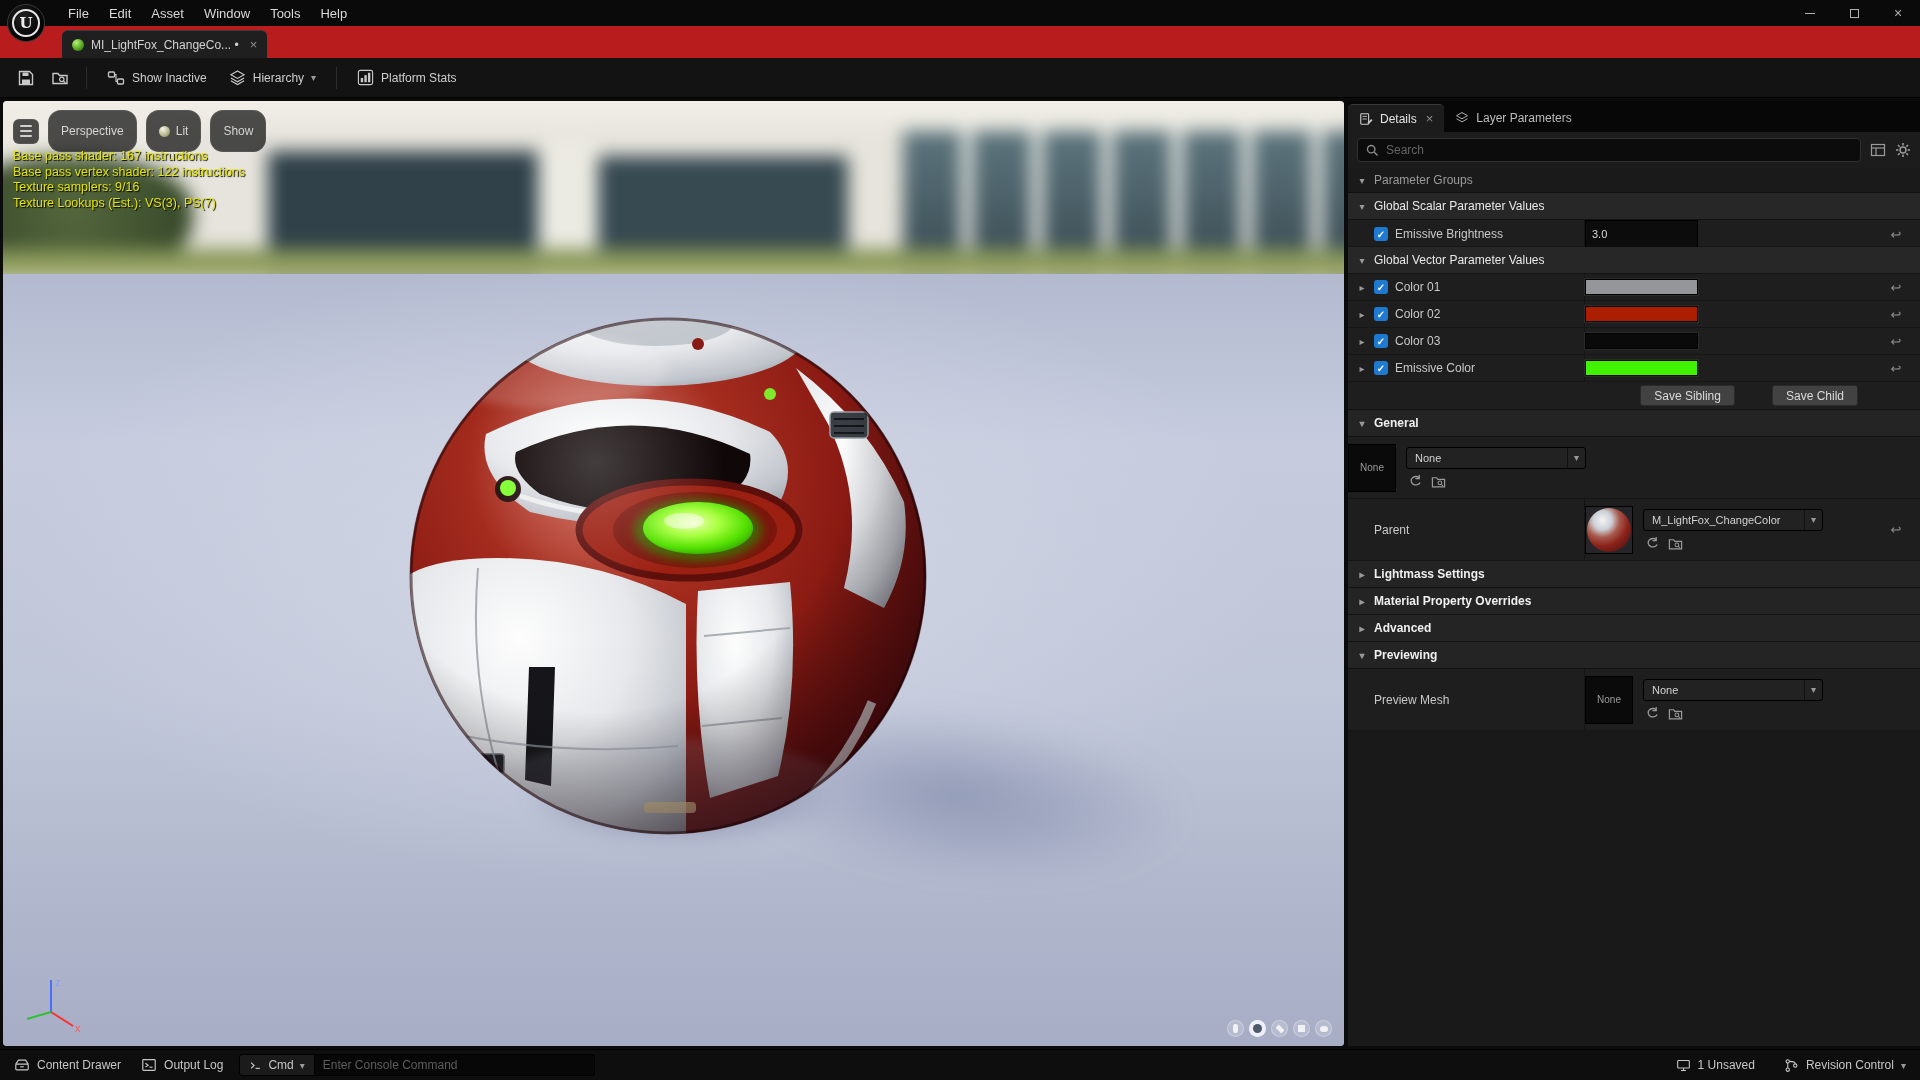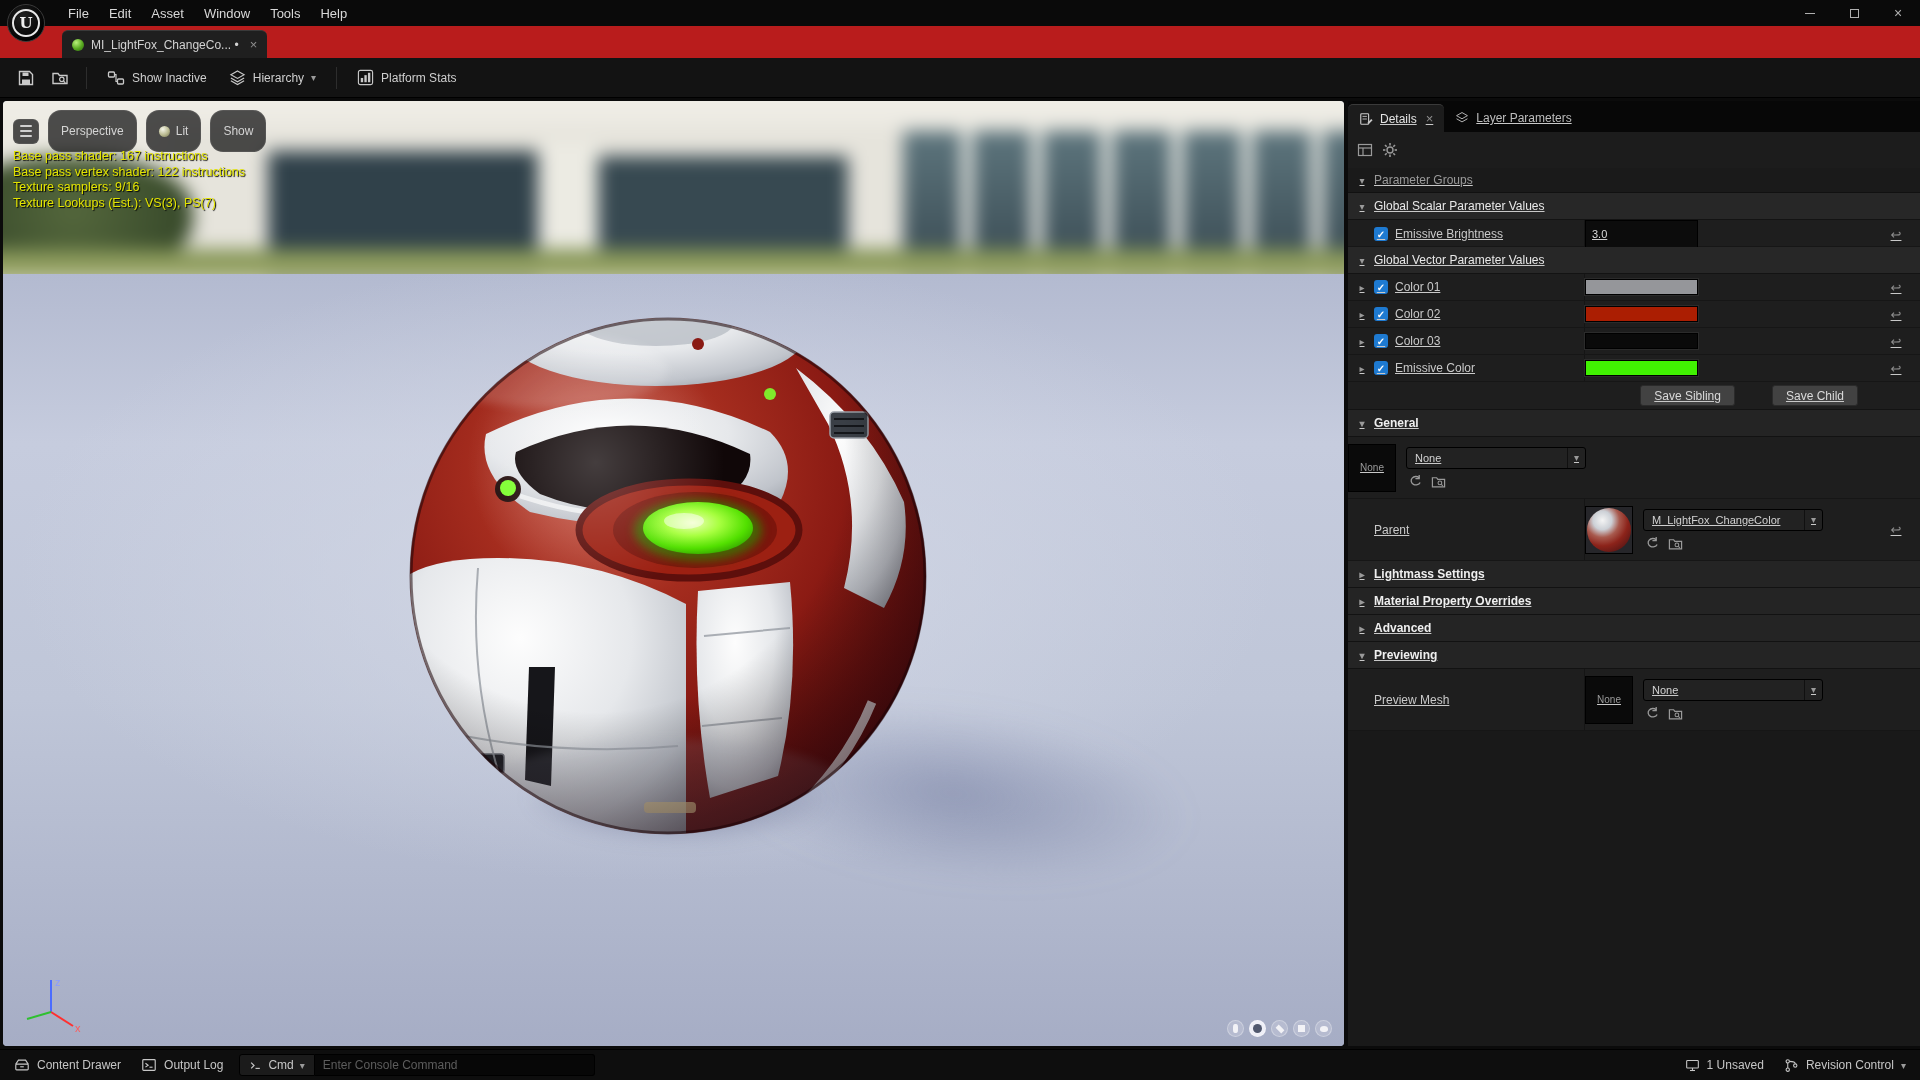"Details" .details-panel { text-decoration: underline -> none }
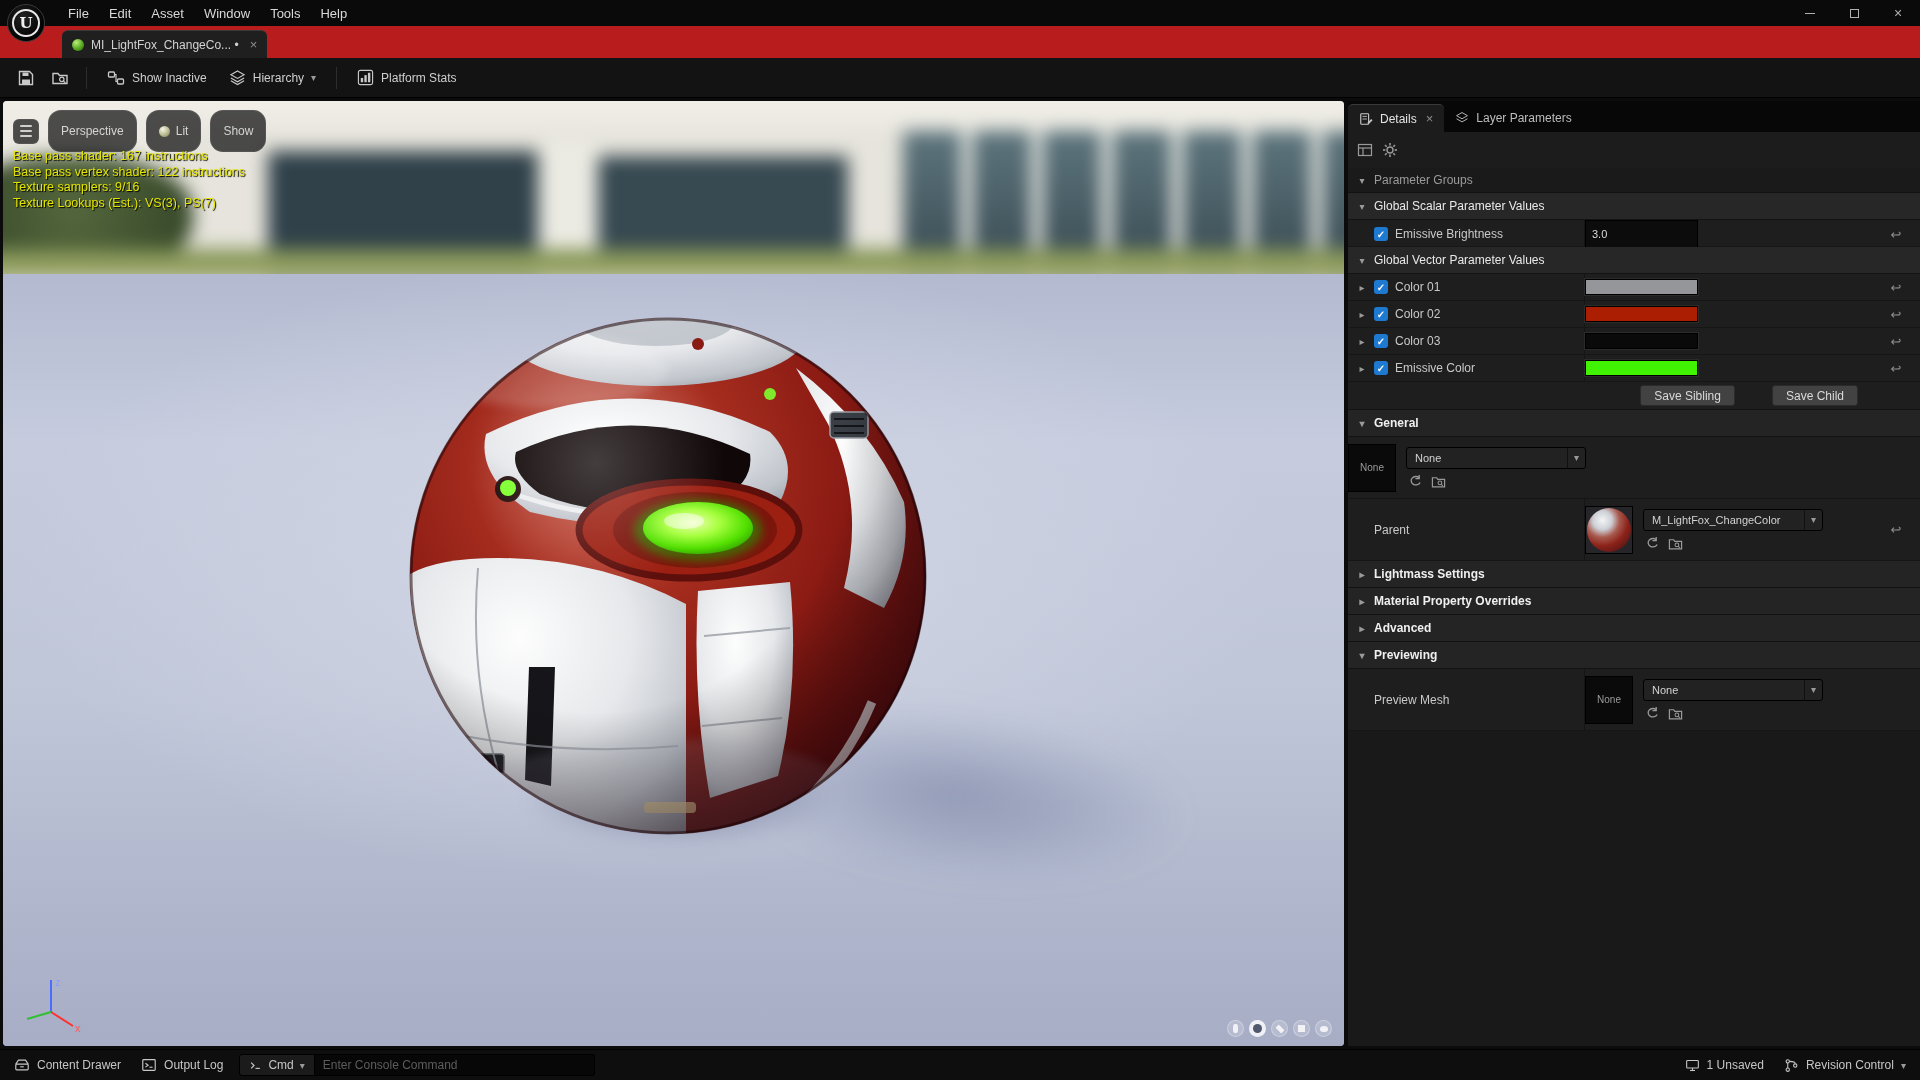"Search" div.search-box { html: none -> <div> <svg> <circle></circle> <line></line> </svg> <input> </div> }
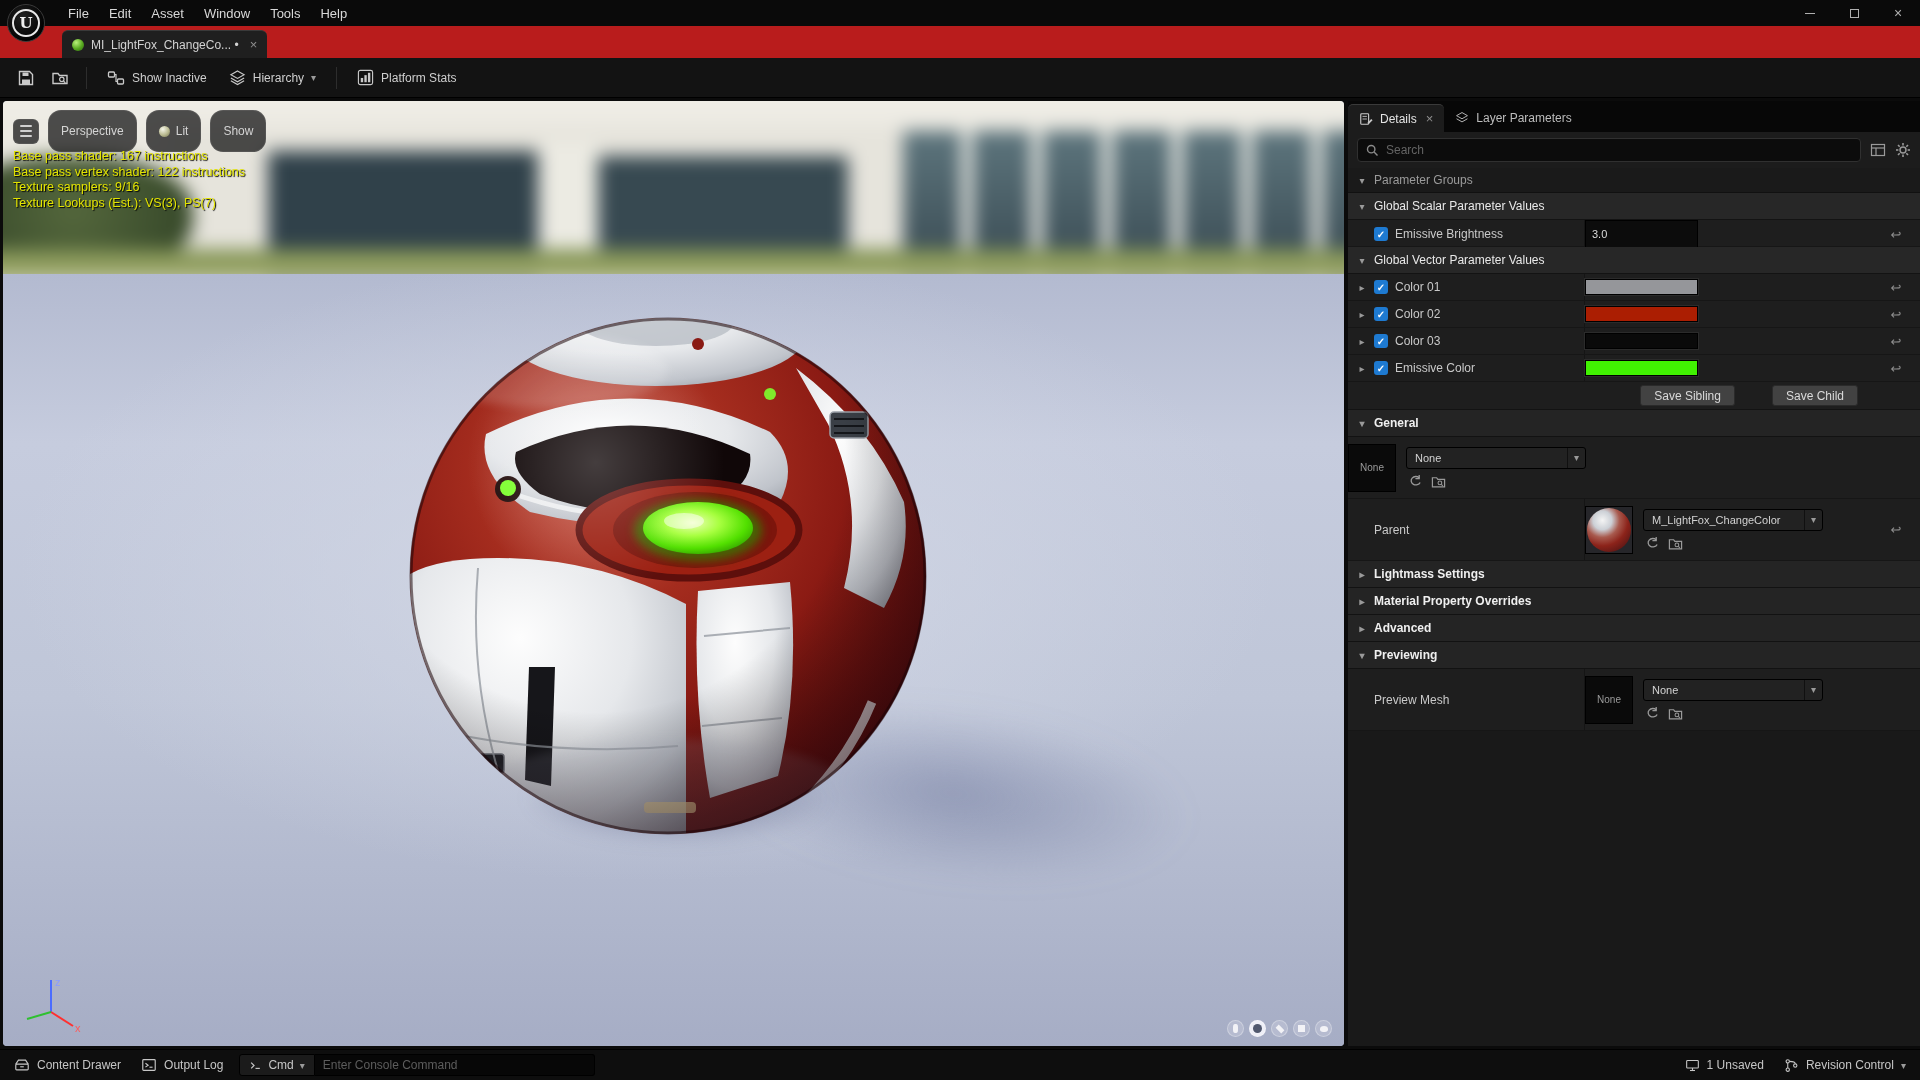"1 Unsaved" .sb-right { gap: none -> 9px }
